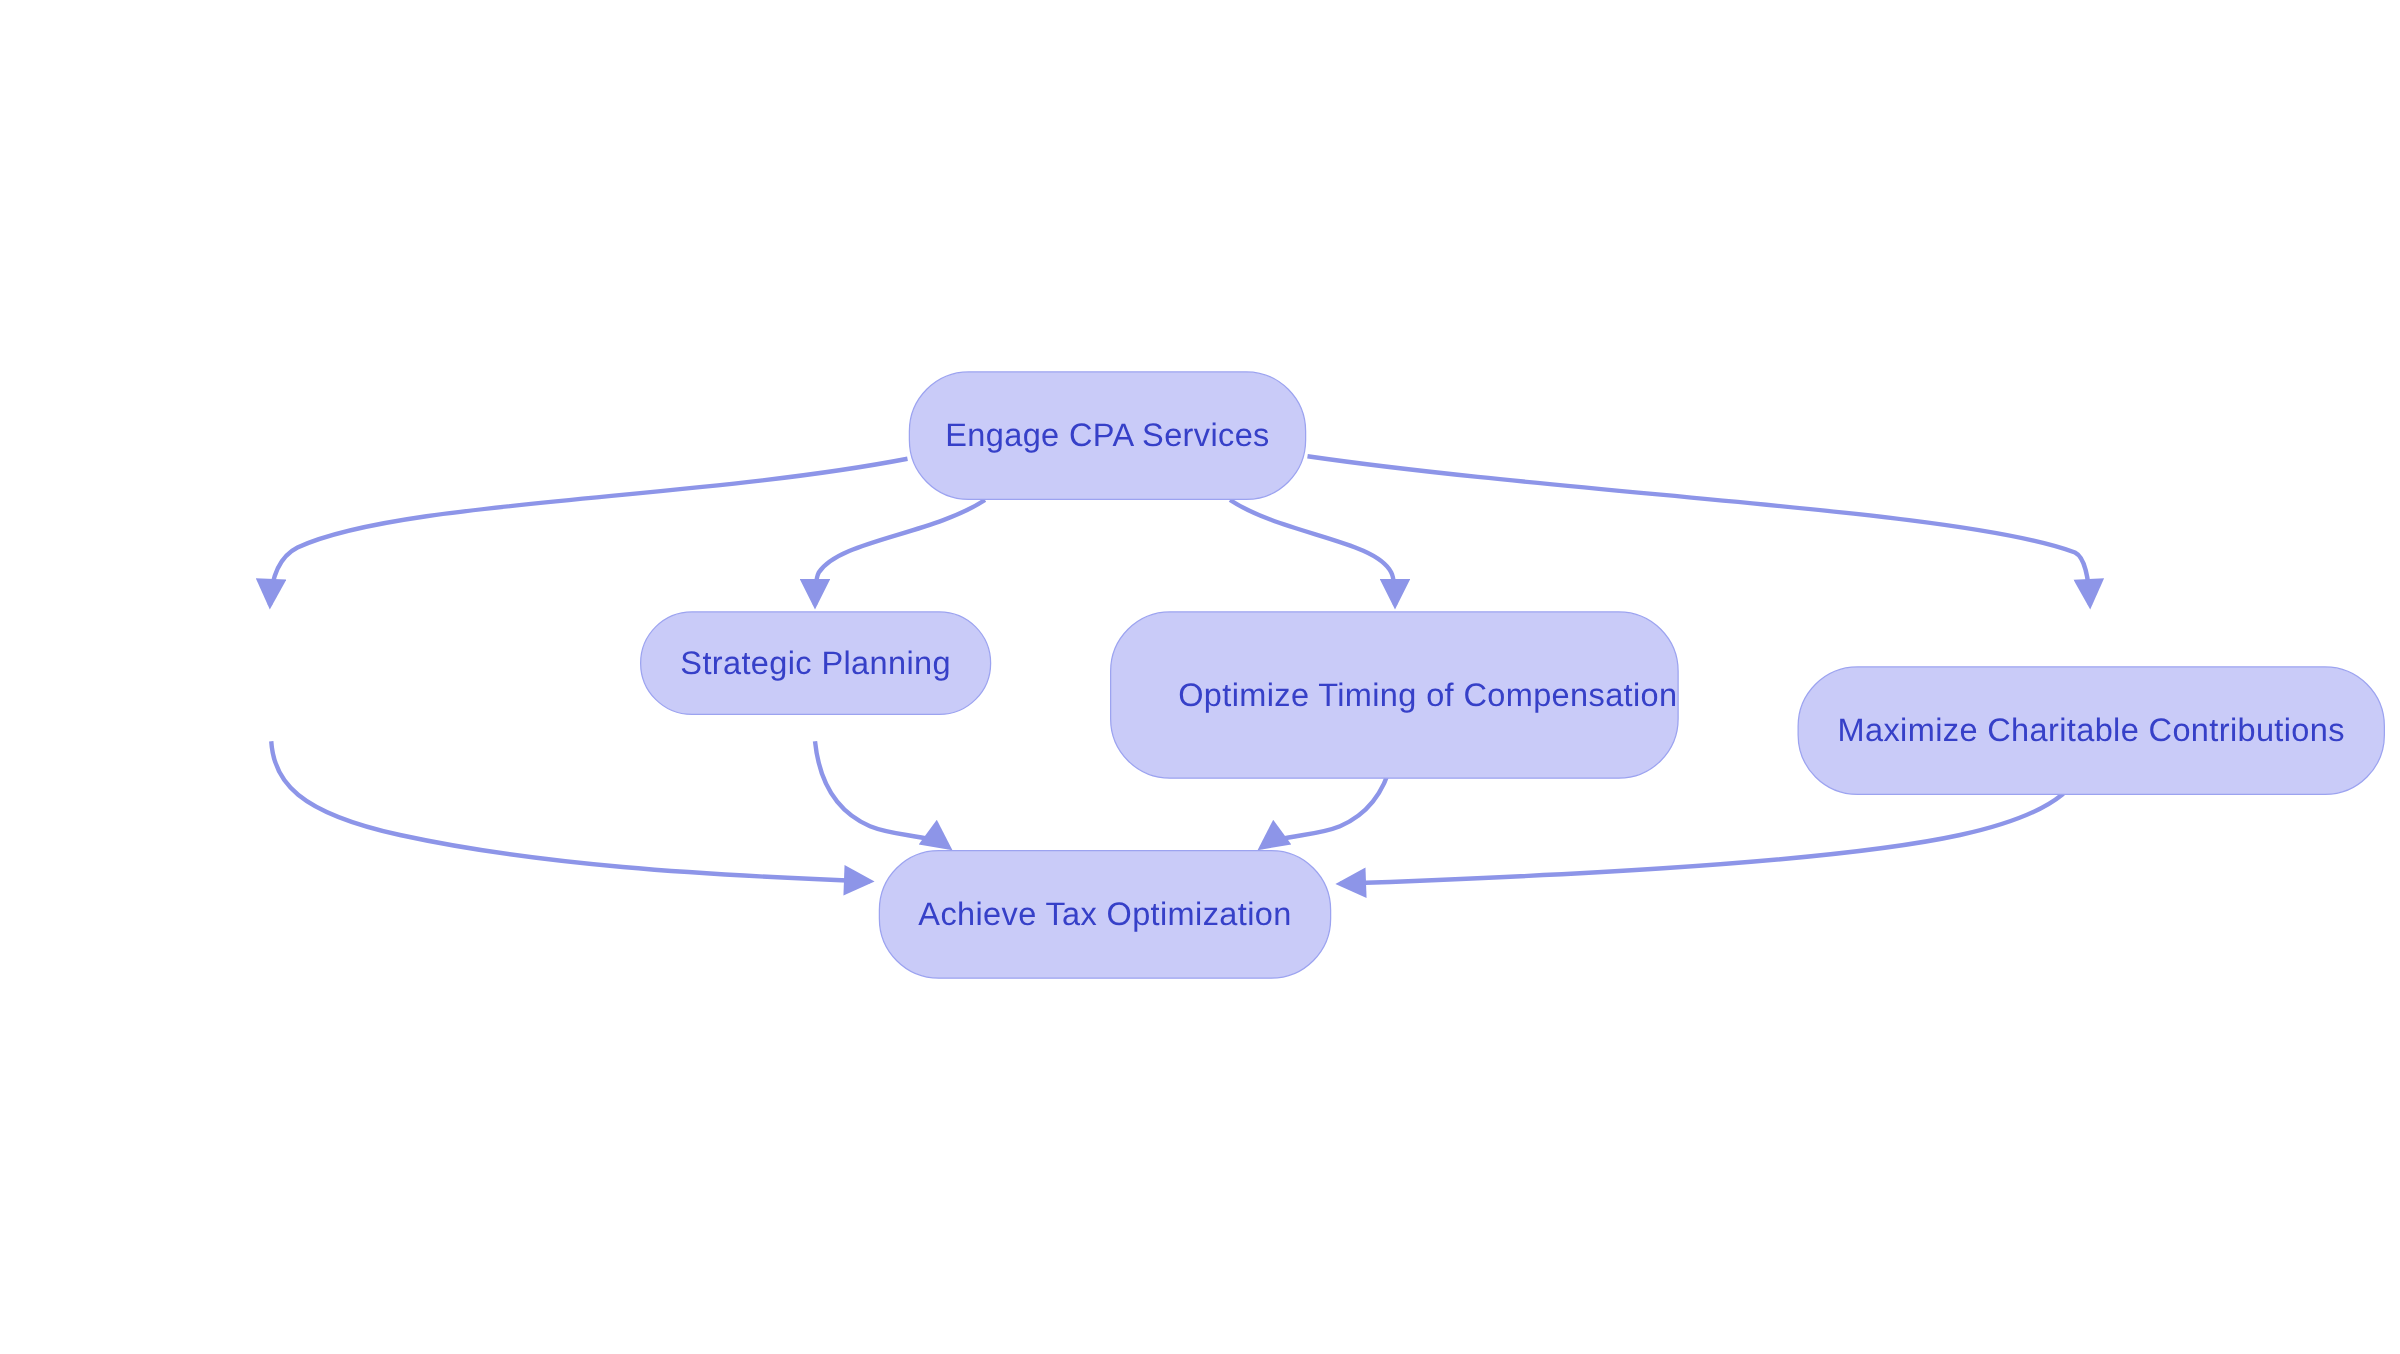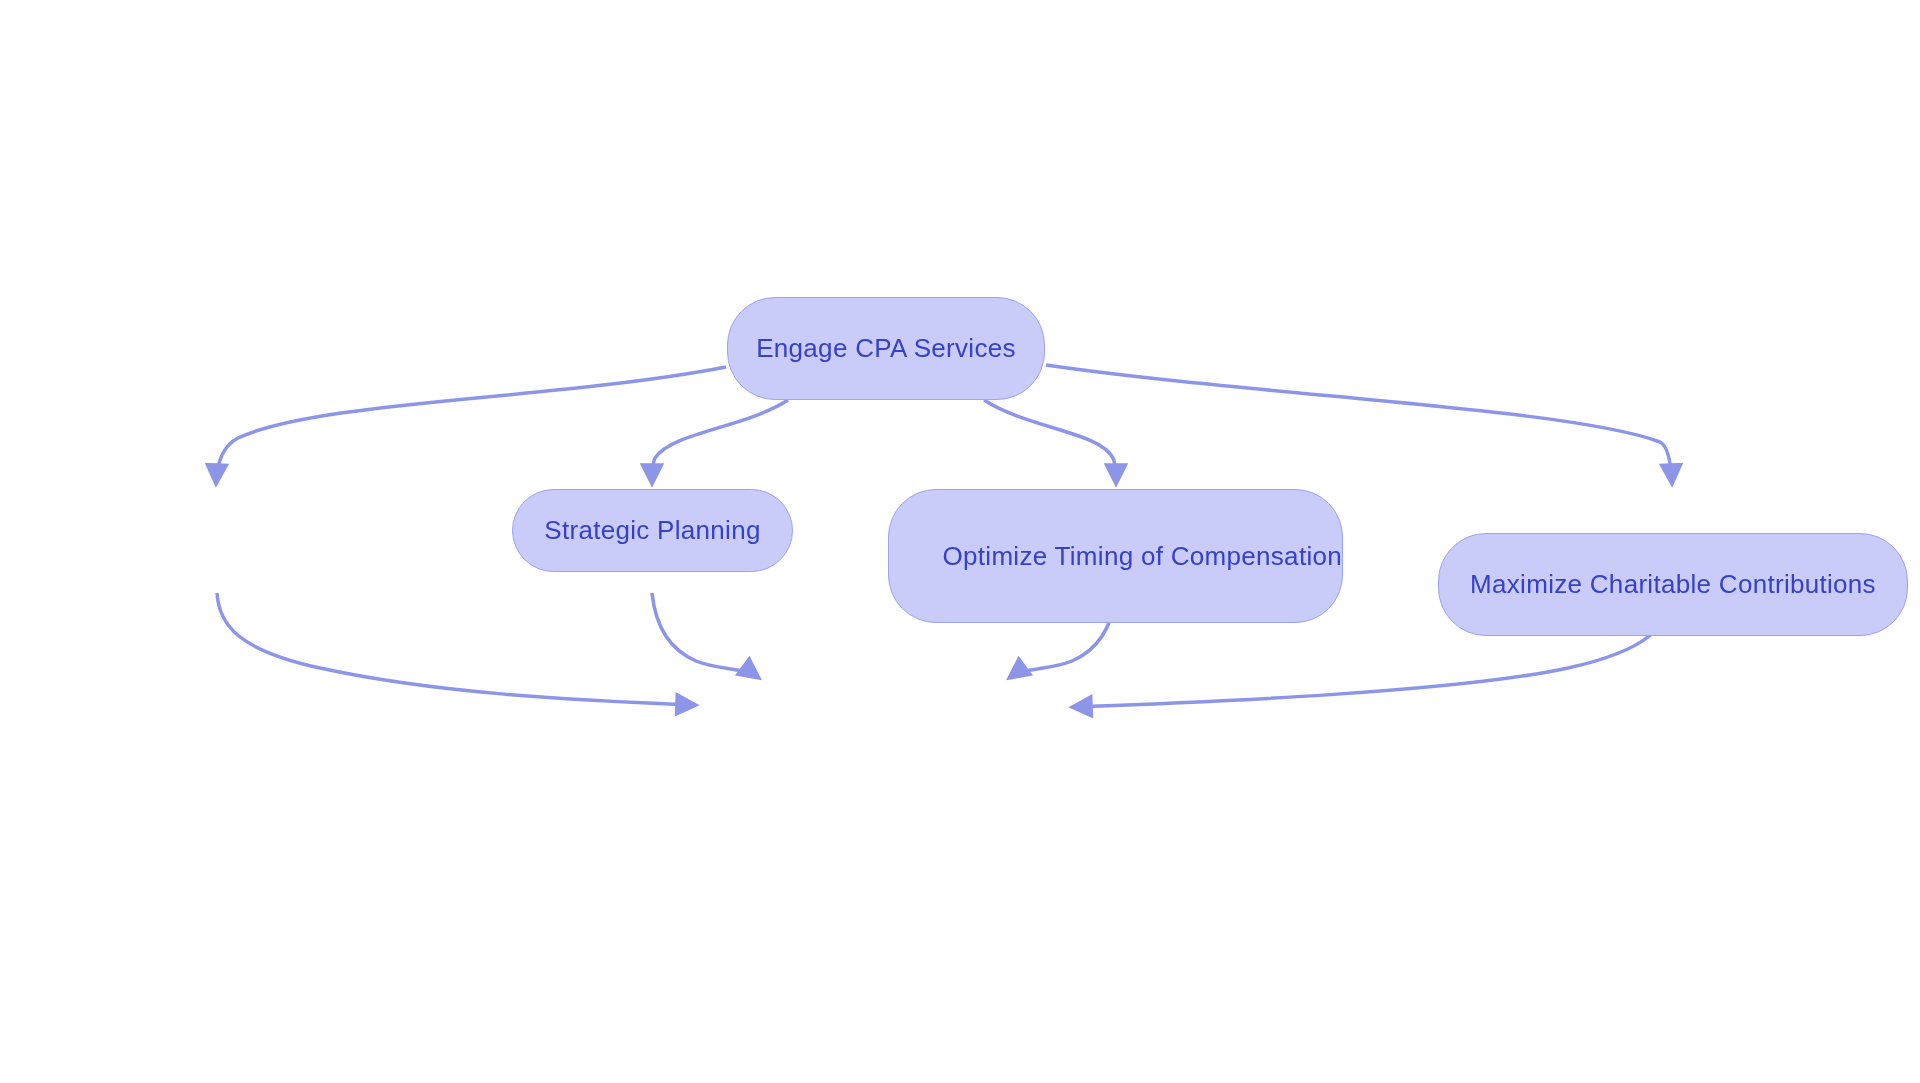"Achieve Tax Optimization" div.node { html: none -> <div> <span>Achieve Tax Optimization</span> </div> }
